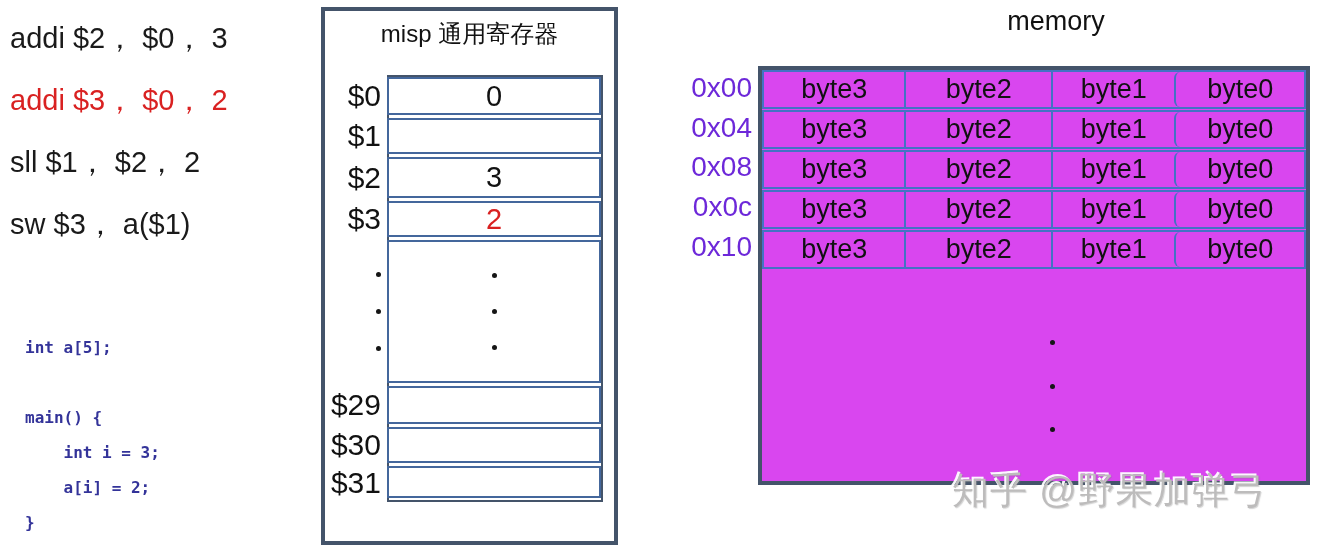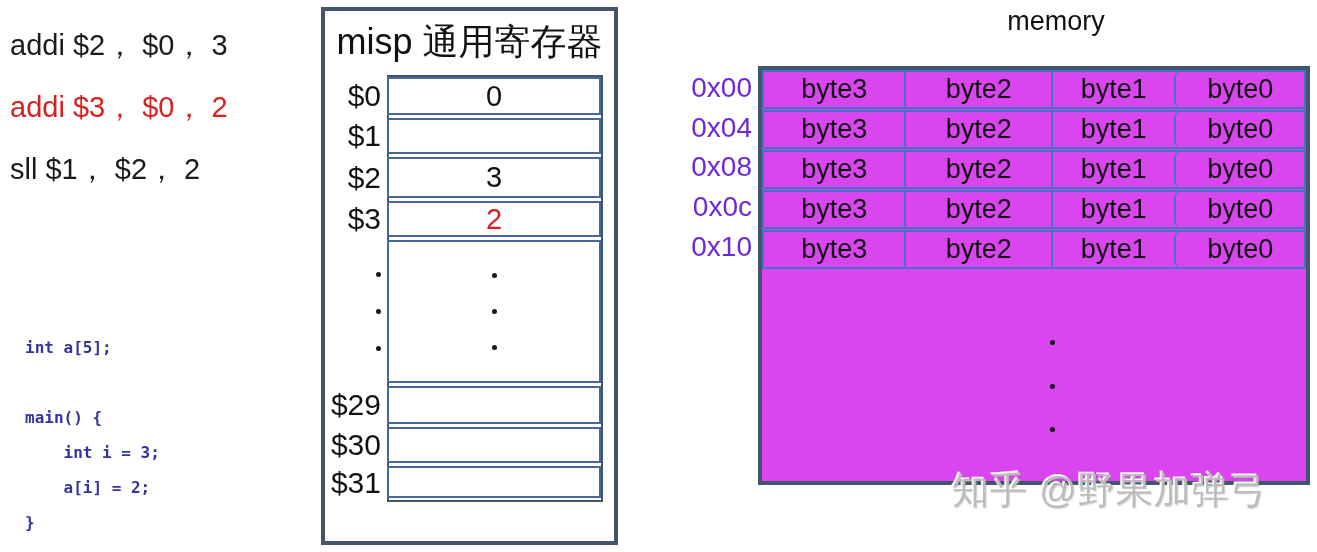"addi $2， $0， 3" .asm { top: 15px -> 8px }
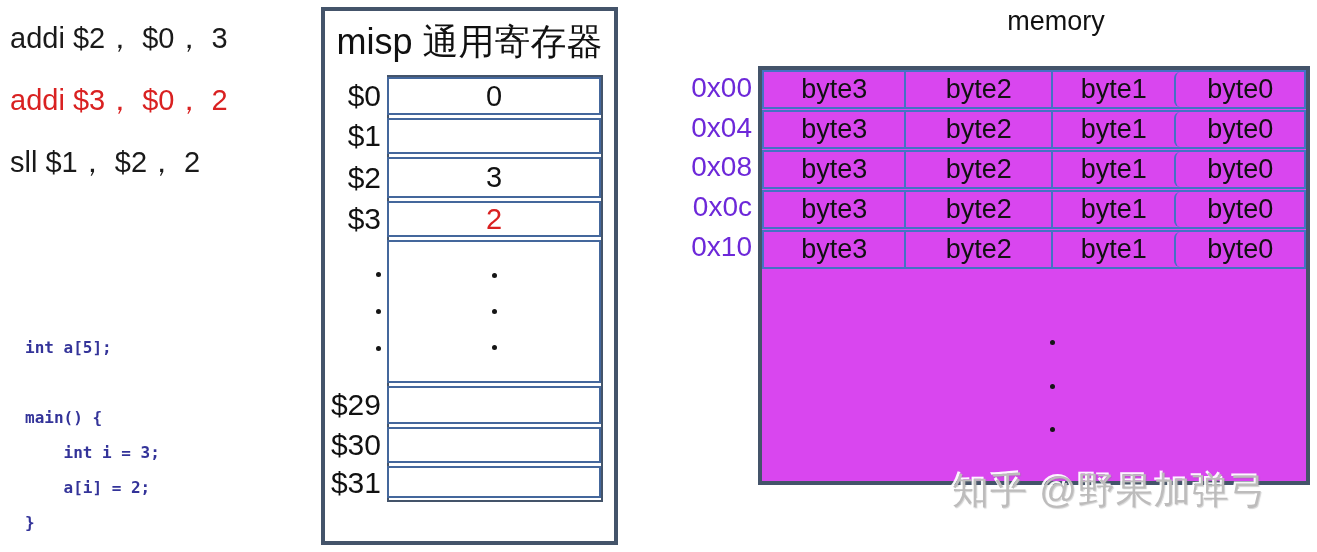"misp 通用寄存器" .reg-title { font-size: 36px -> 24px }
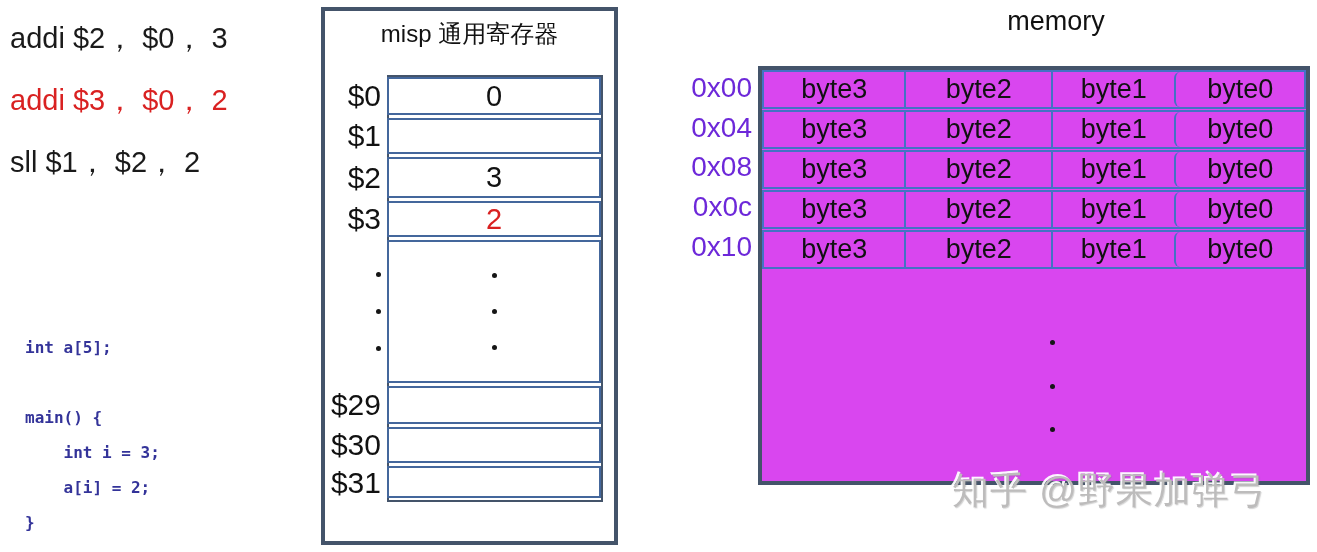"sw $3， a($1)" div.asm-line { html: none -> <div>sw $3， a($1)</div> }
